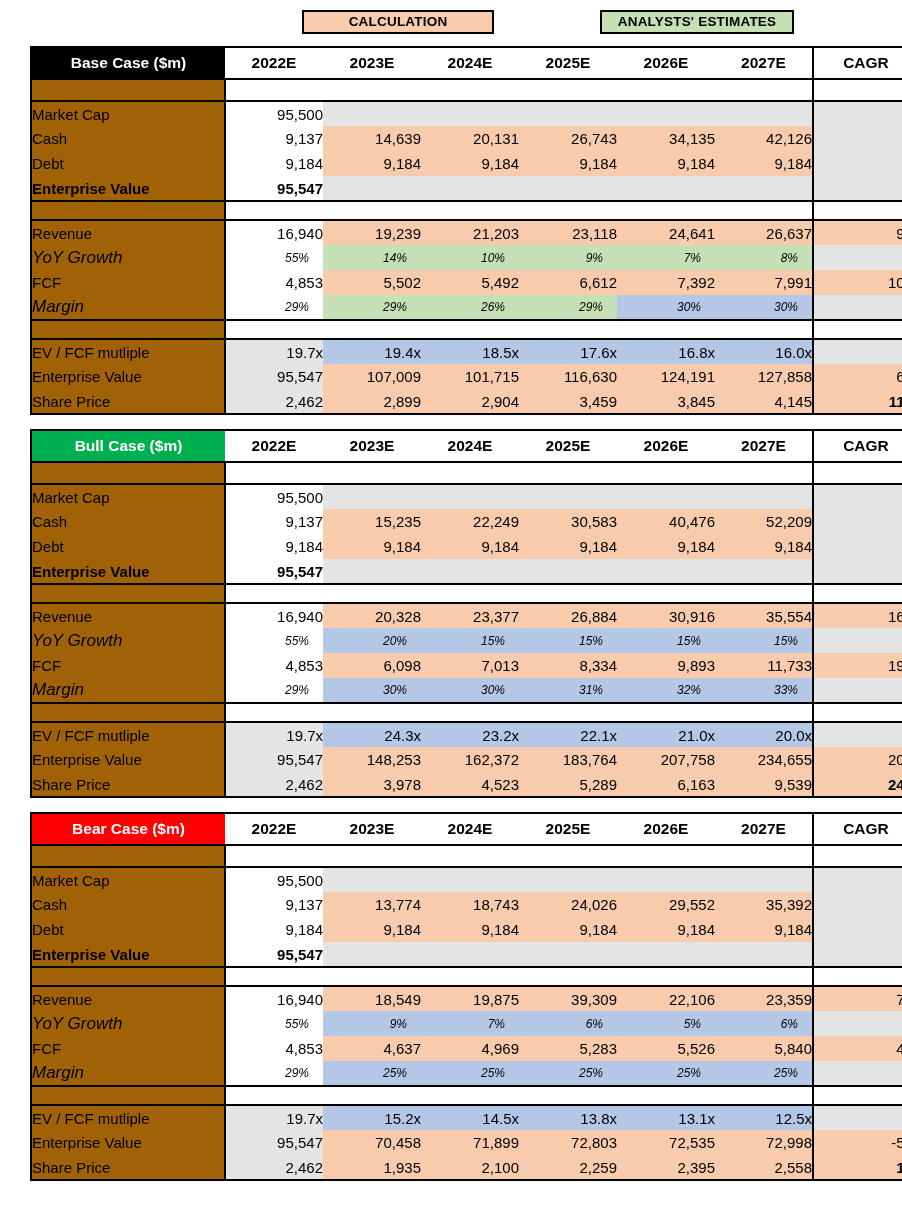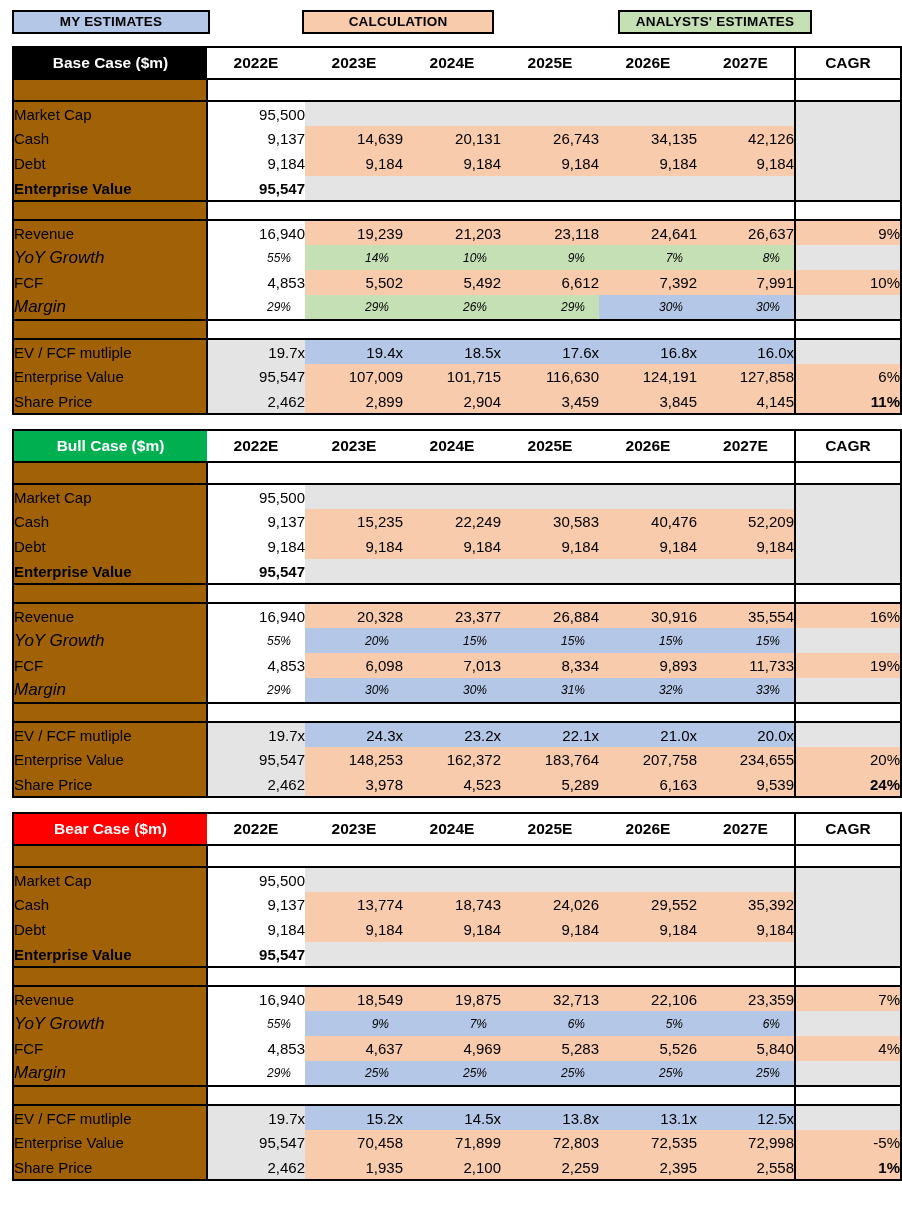"MY ESTIMATES" div.legend-box { html: <div> <span>MY ESTIMATES</span> </div> -> none }
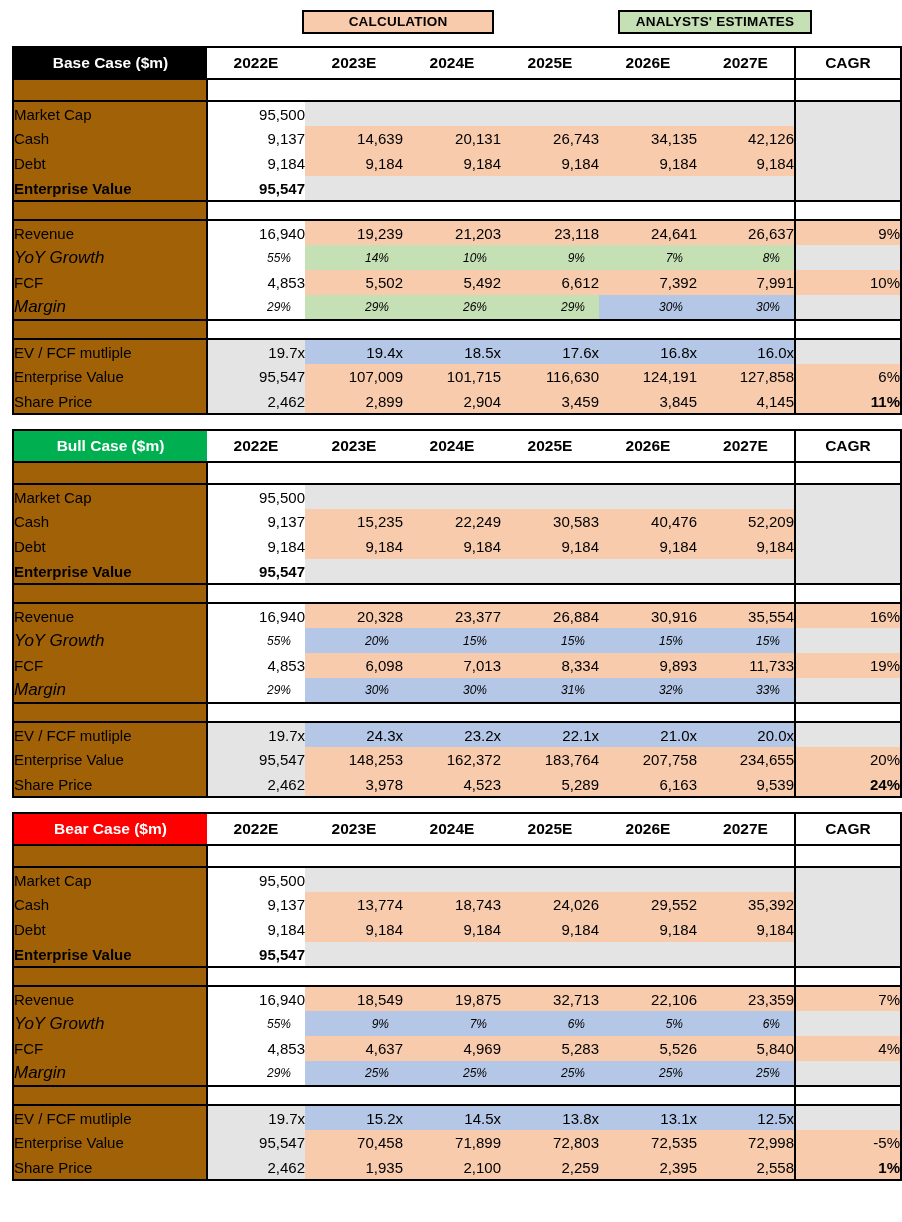"ANALYSTS' ESTIMATES" #legend-analysts { margin-left: 18px -> none }
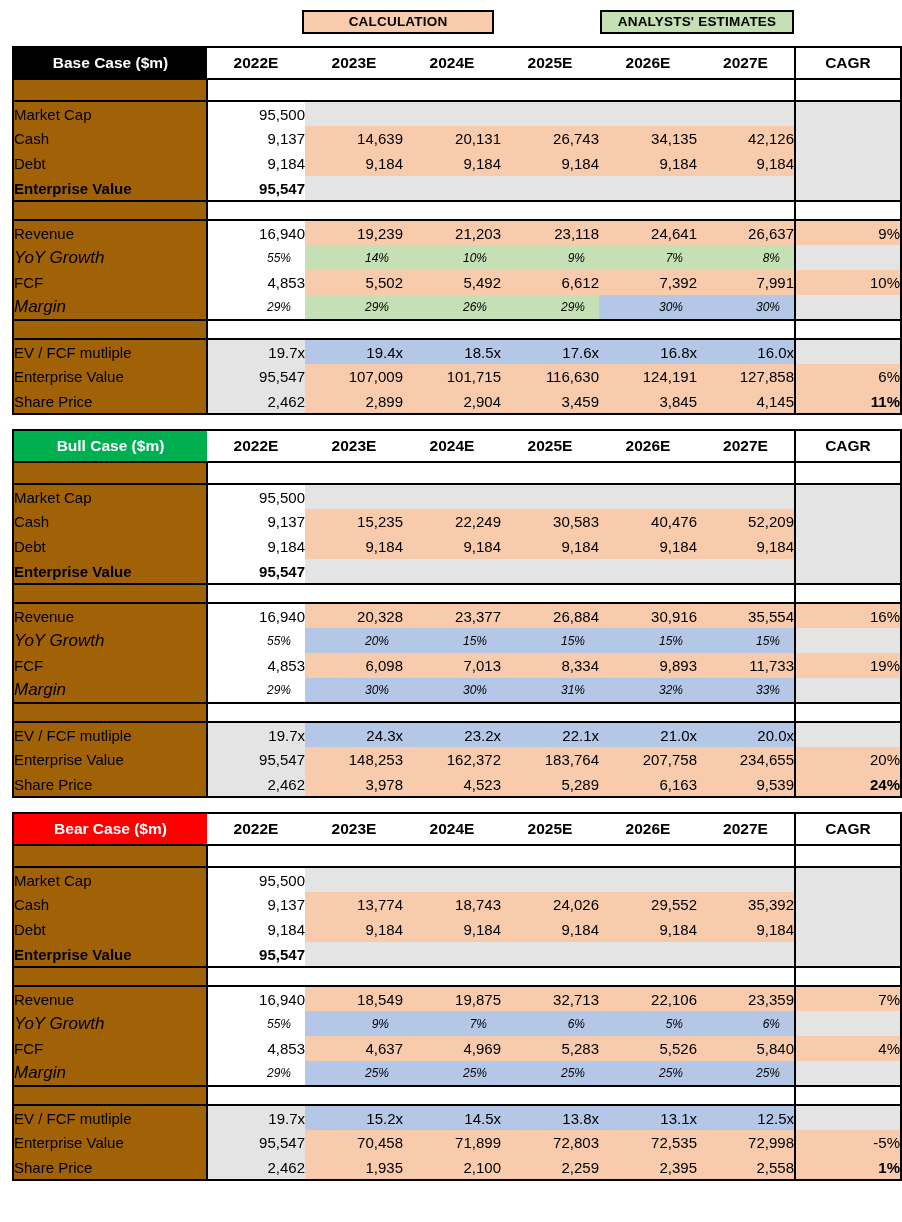"Base Case ($m)" .case-block { padding-left: none -> 18px }
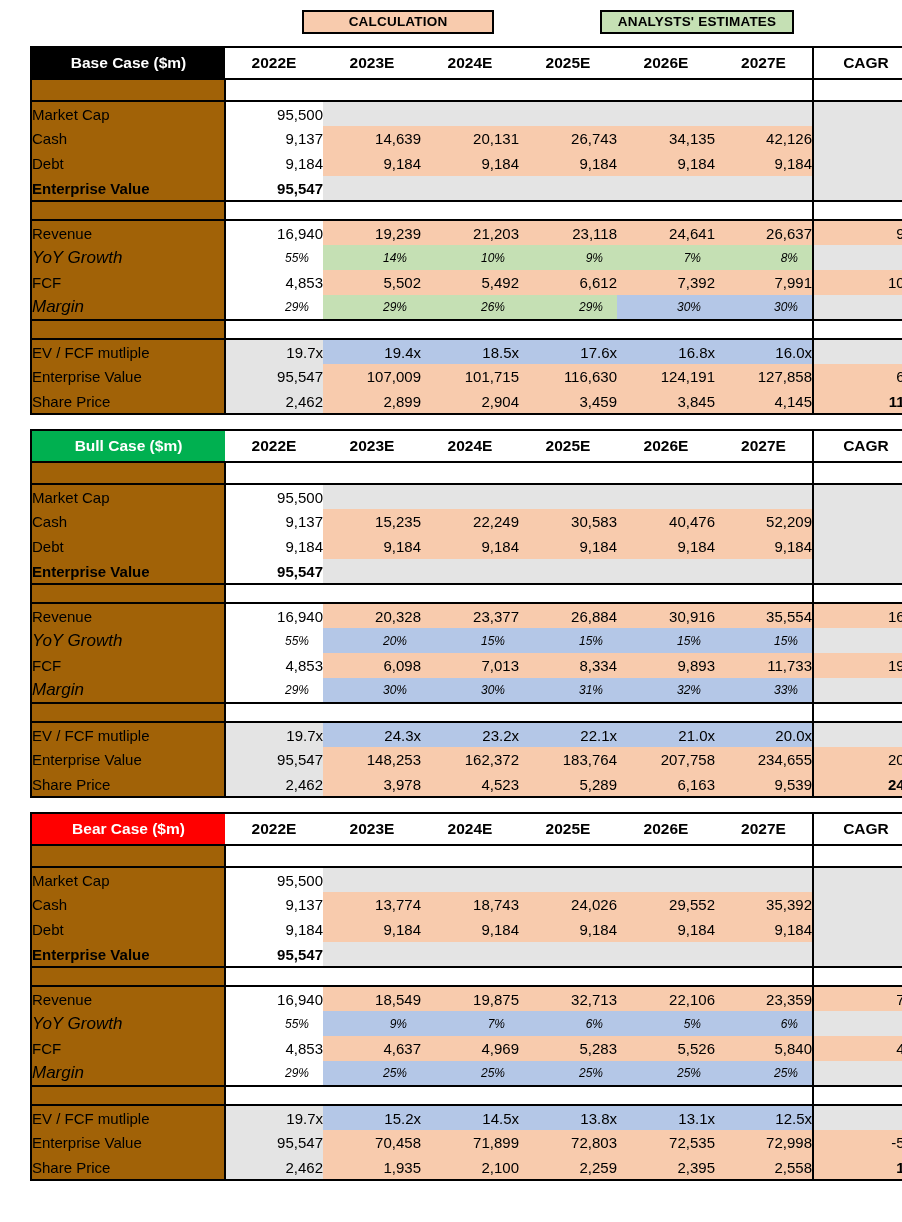"32,713" td.num { text: 32,713 -> 39,309 }
